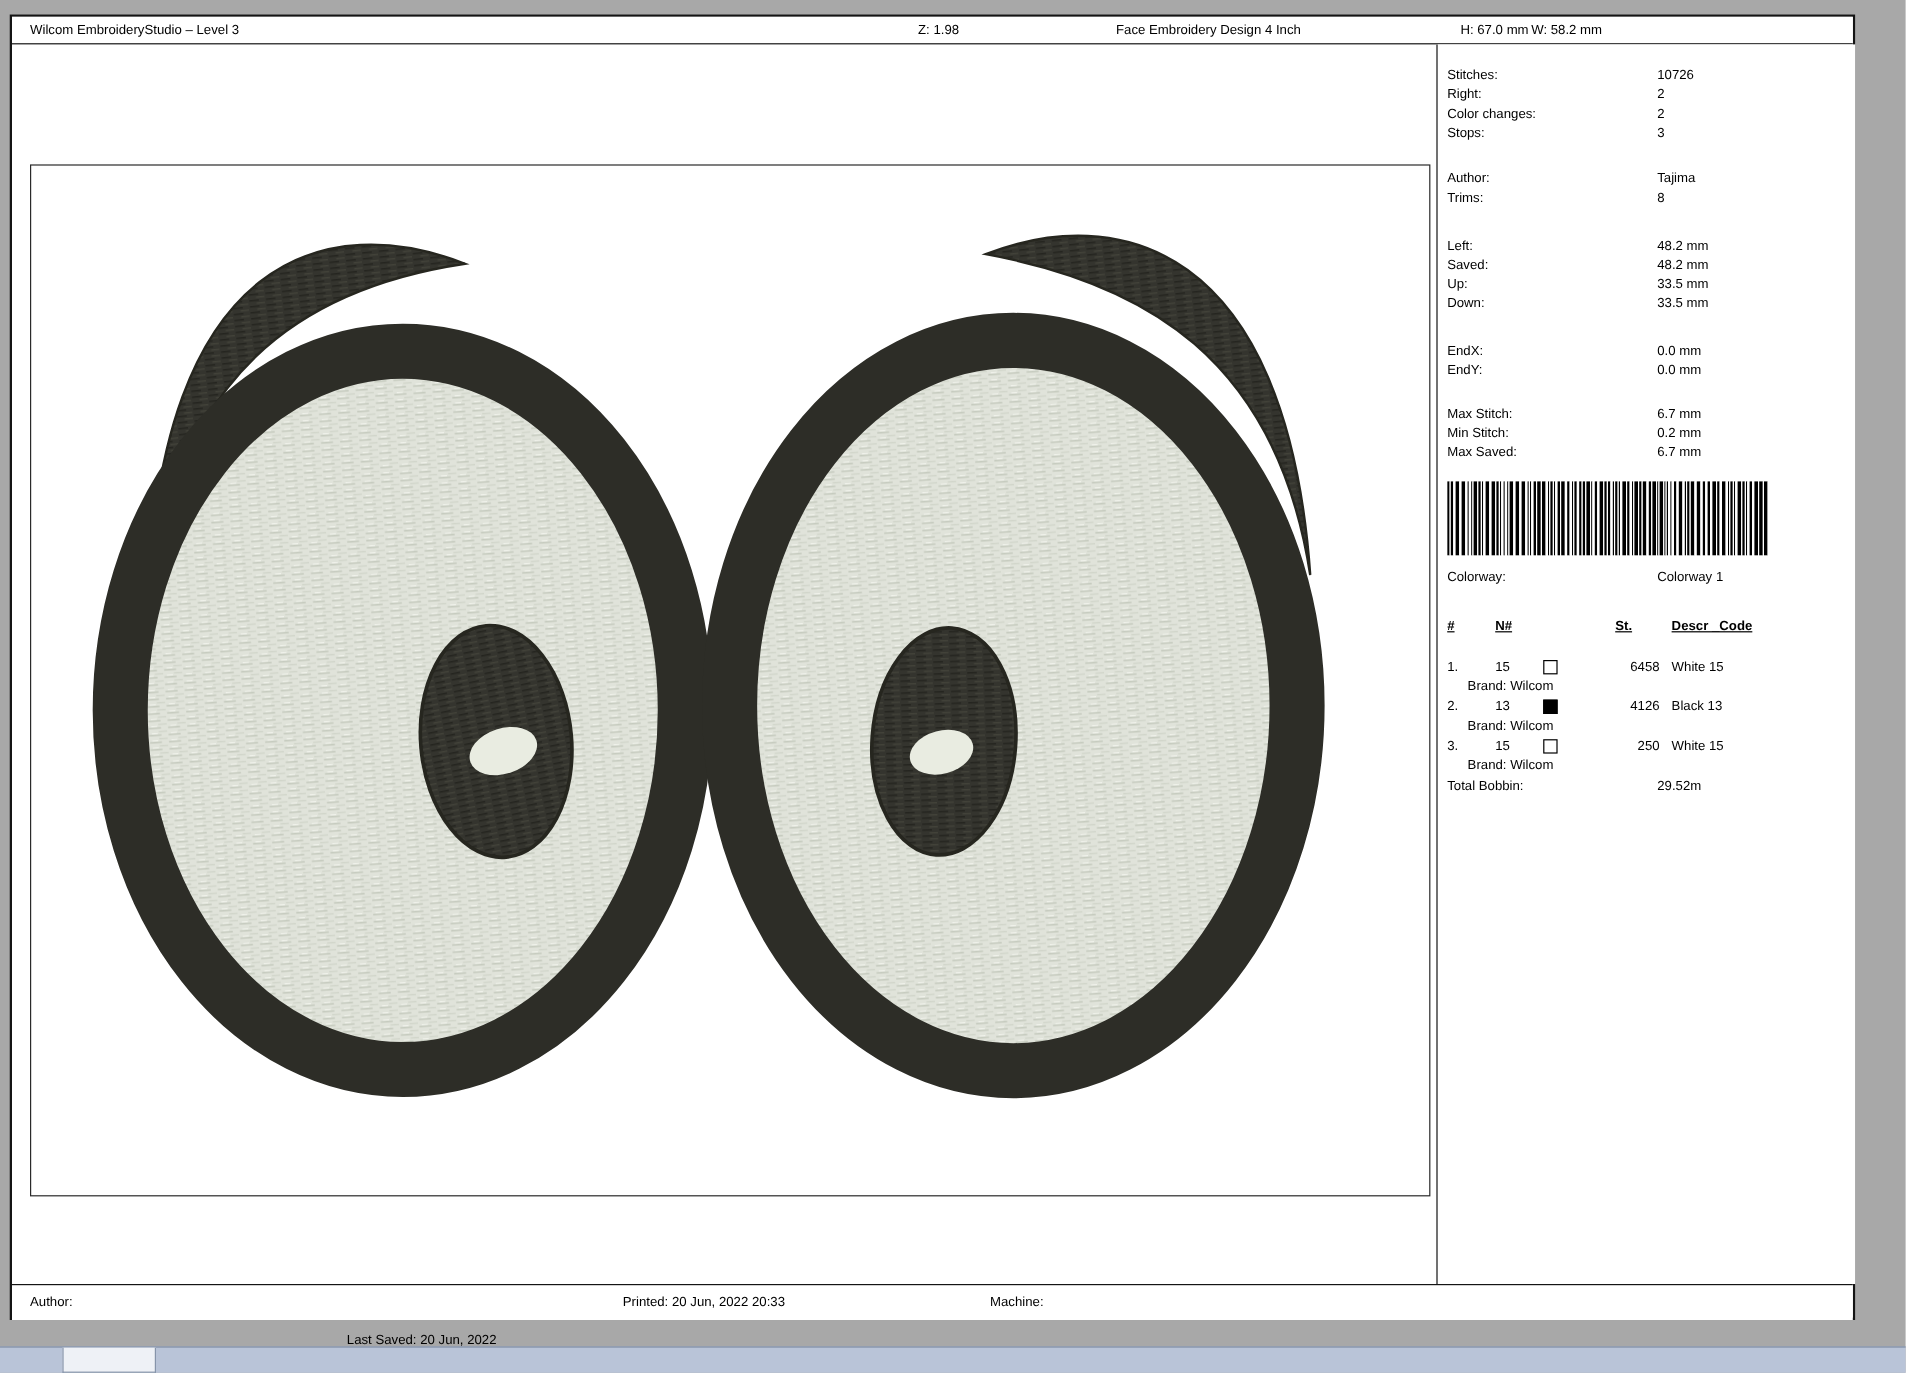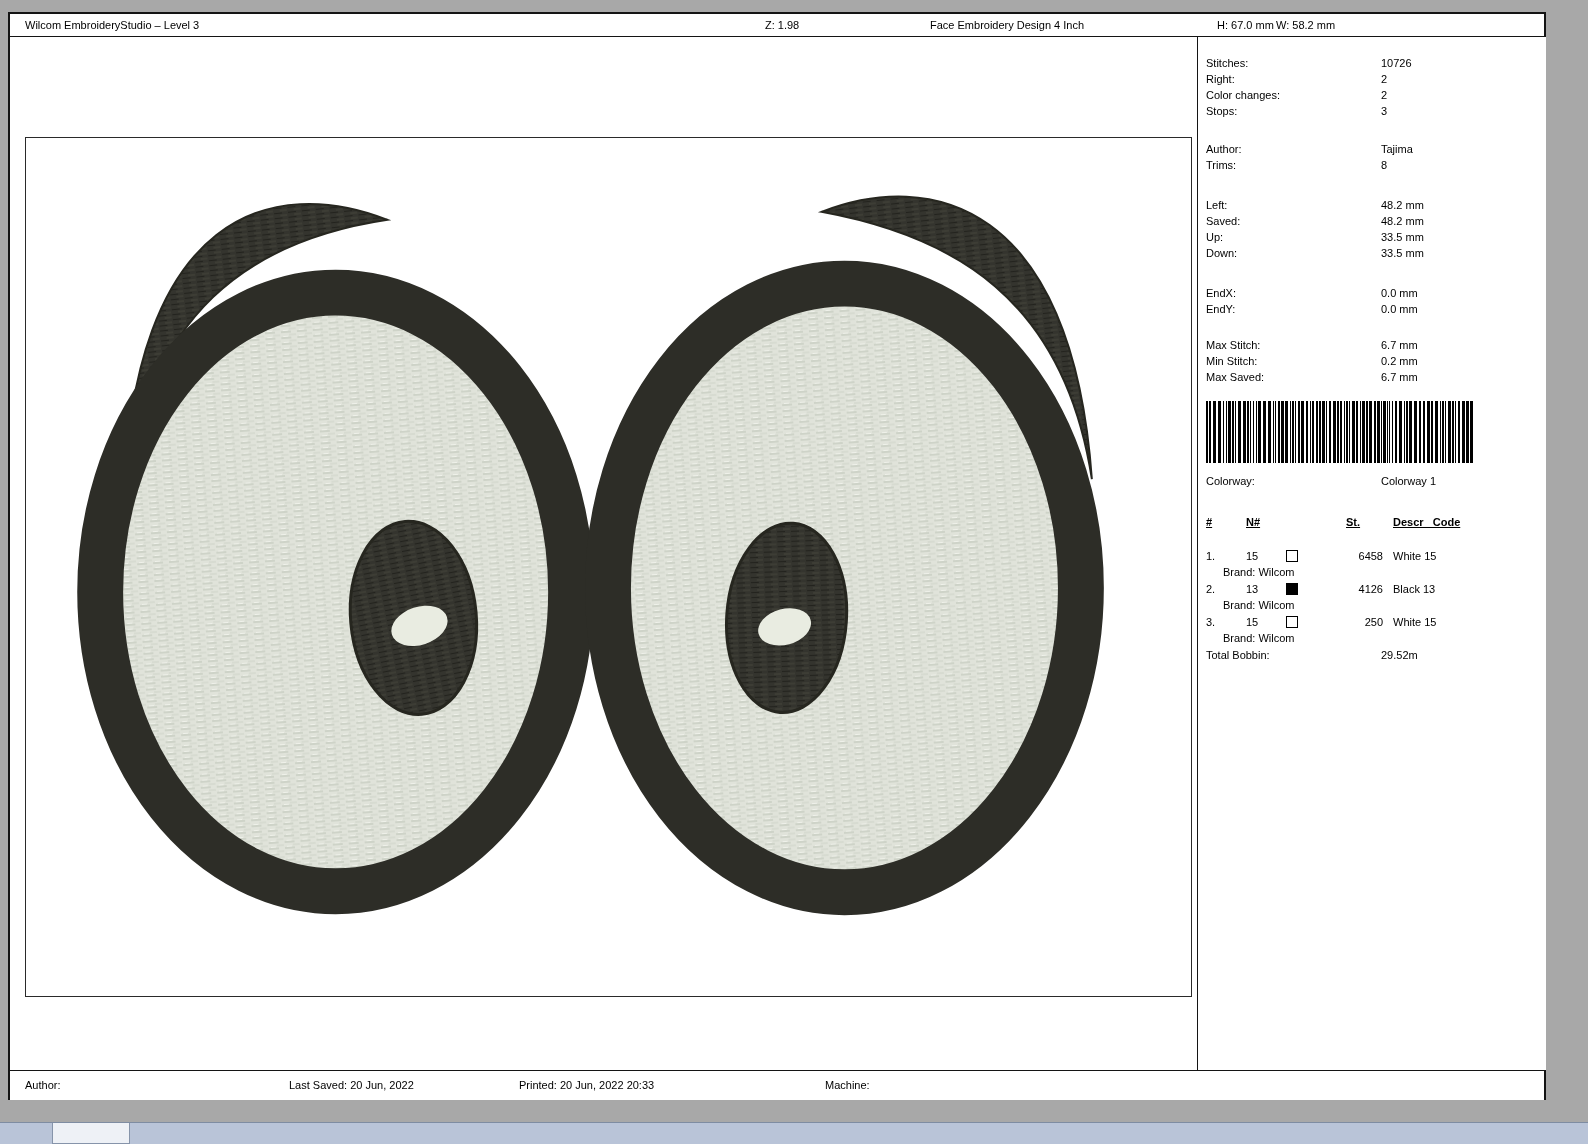"Last Saved: 20 Jun, 2022" .f-saved { margin-top: none -> 32px }
